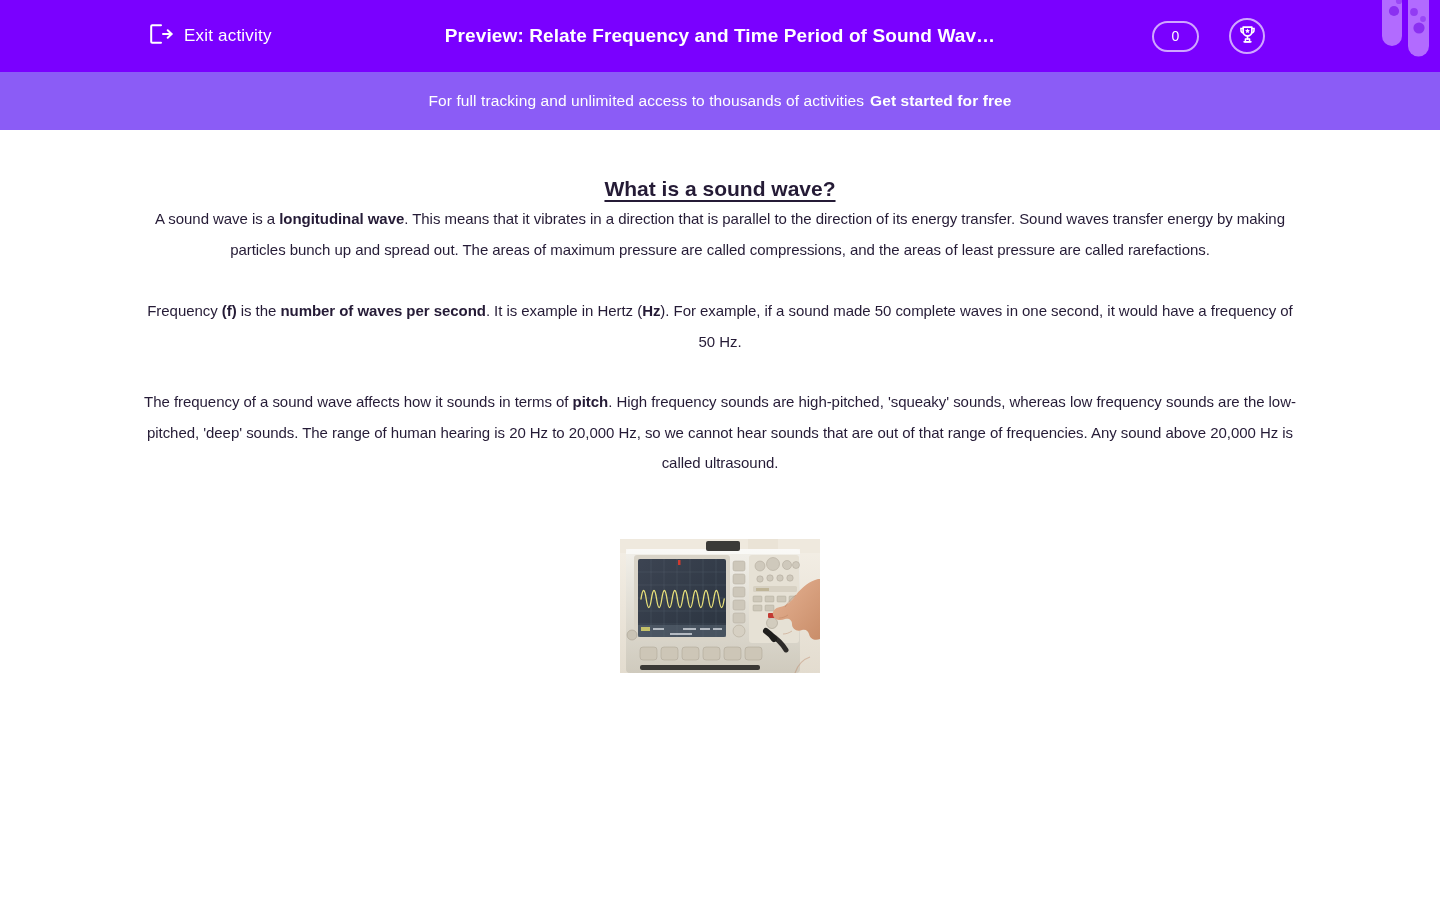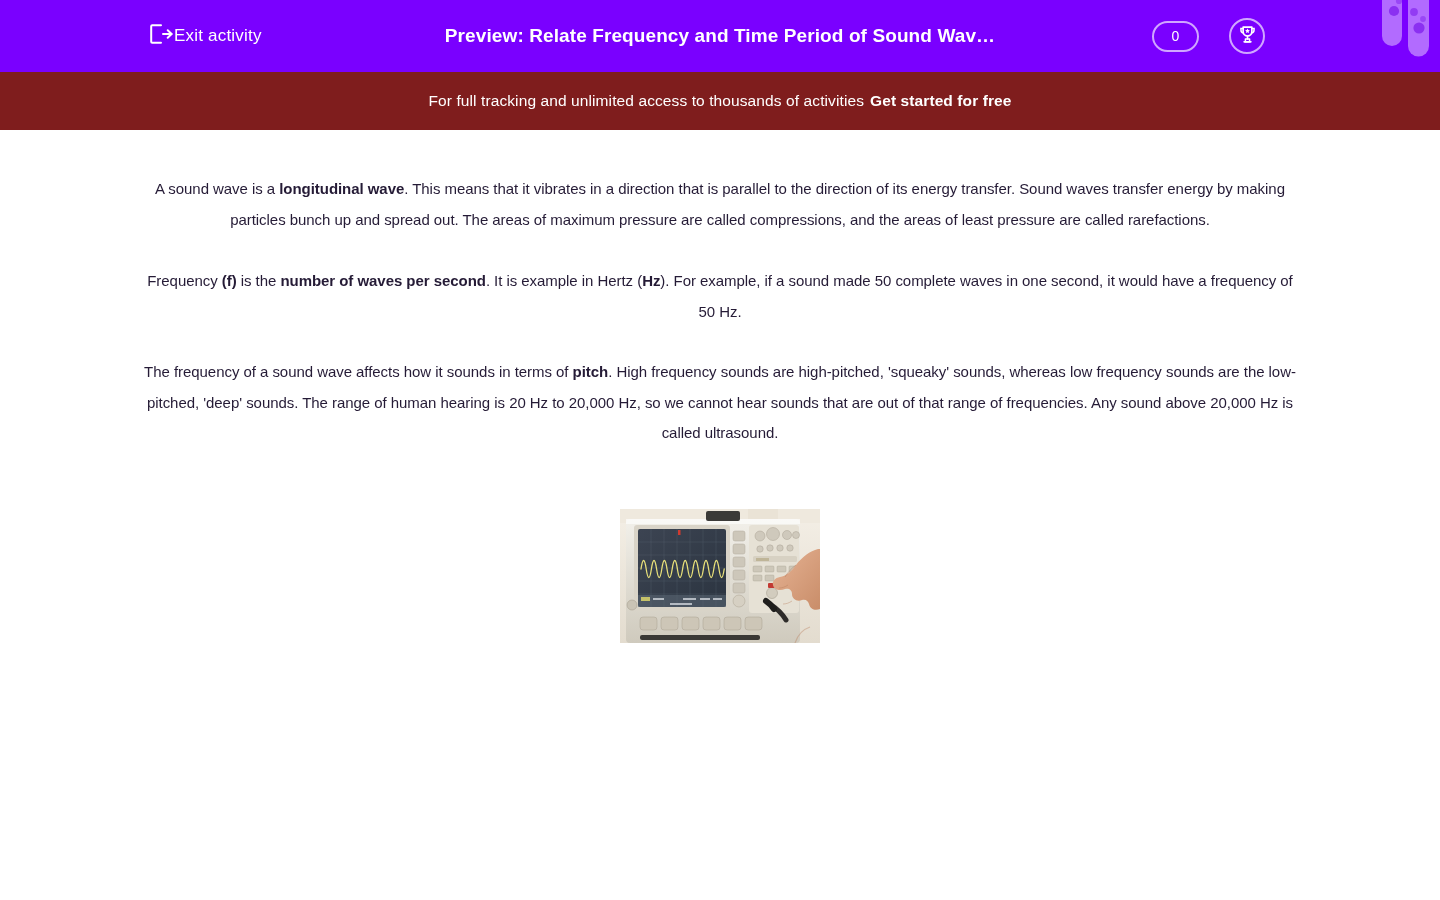"Exit activity" .exit-activity { gap: none -> 10px }
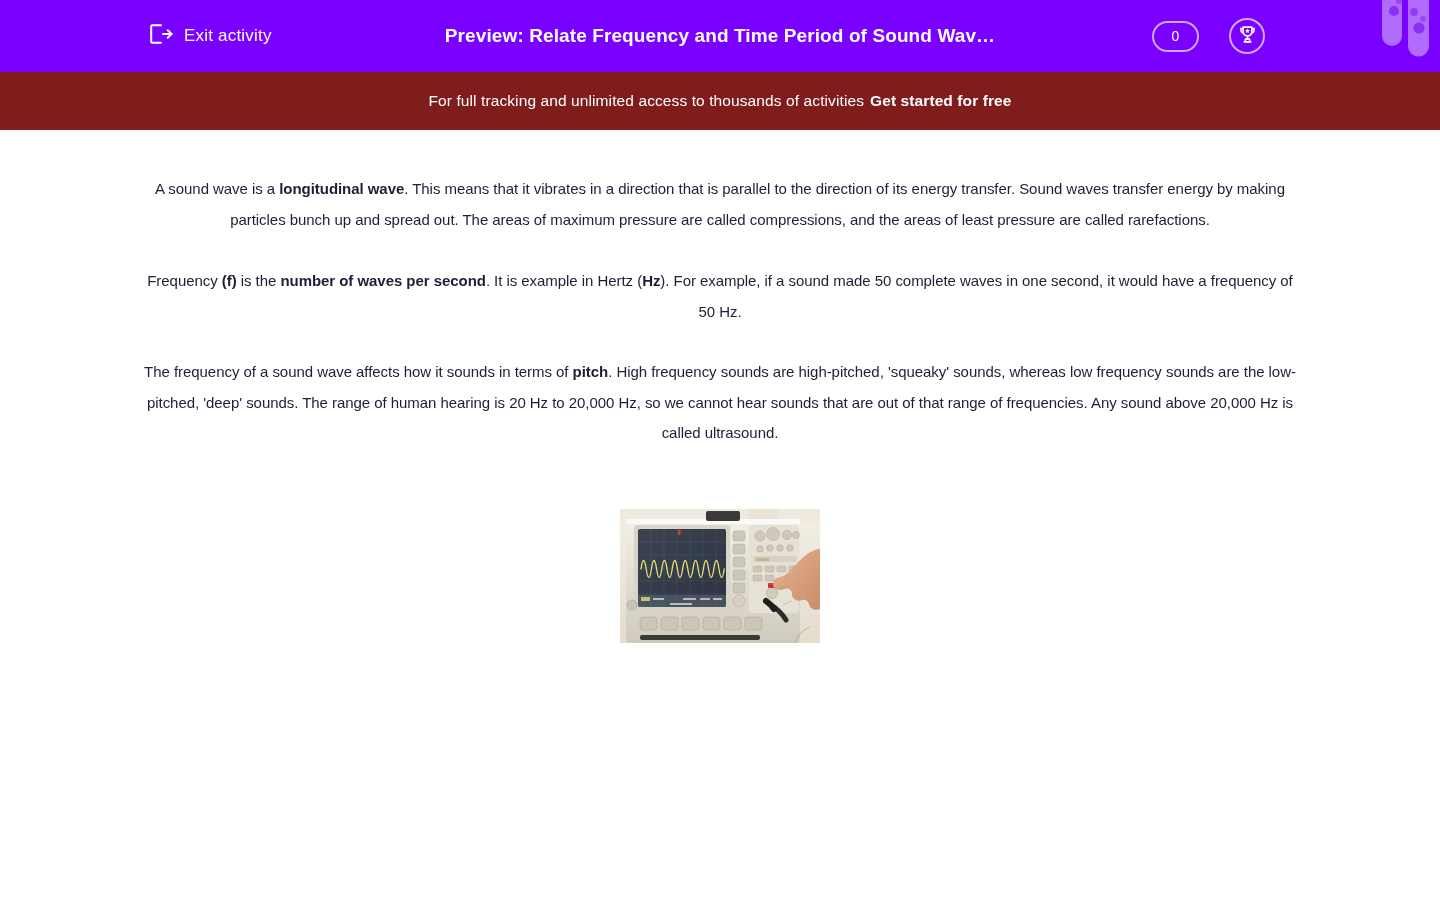"For full tracking and unlimited" .promo-banner { background: #7f1d1d -> #8b5cf6 }
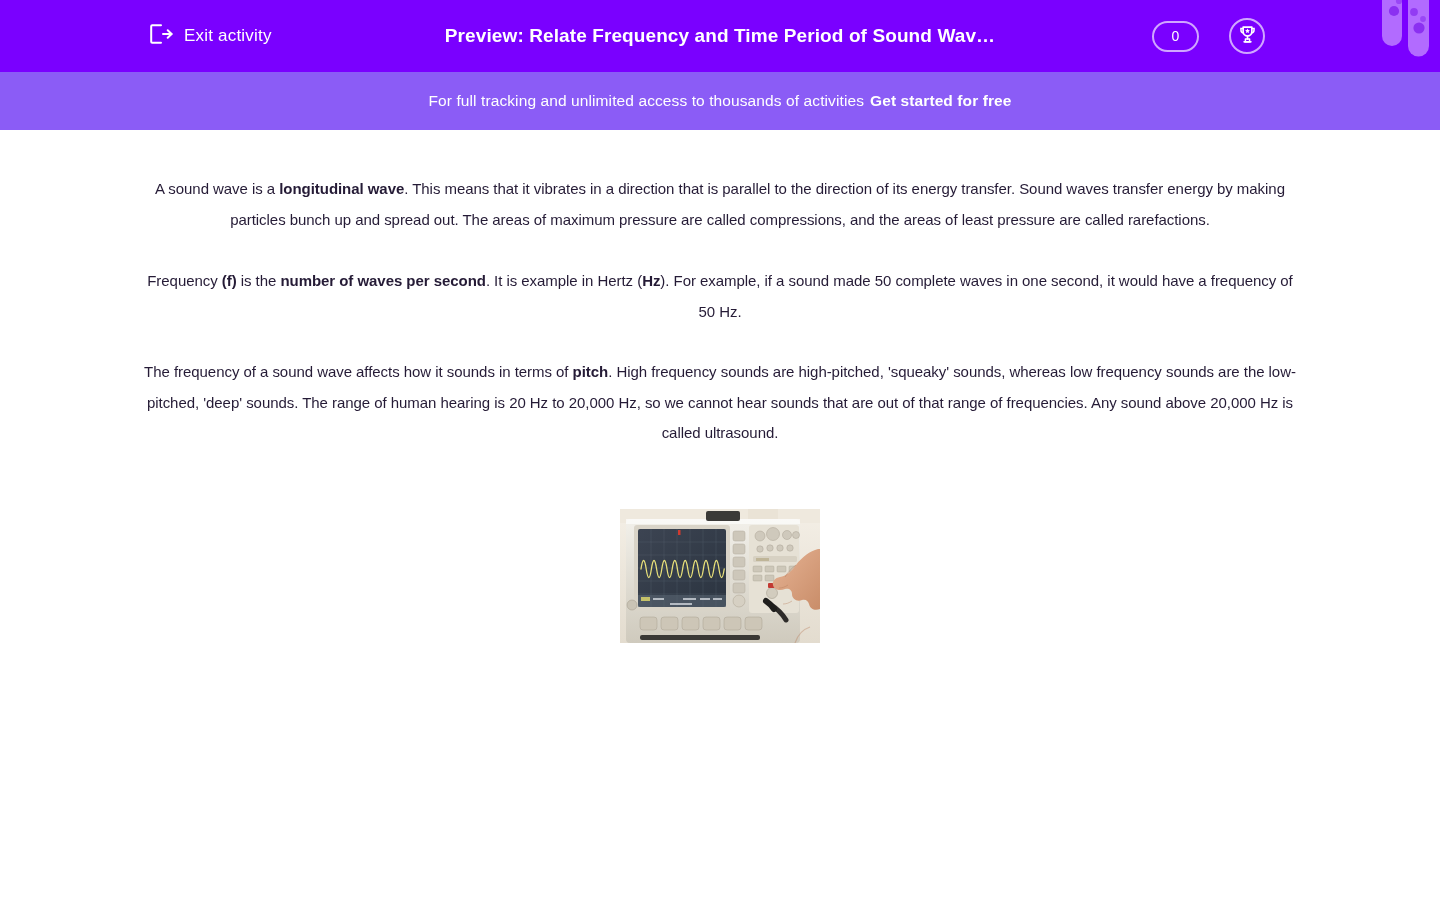"What is a sound wave?" div.section-heading { html: none -> <div>What is a sound wave?</div> }
